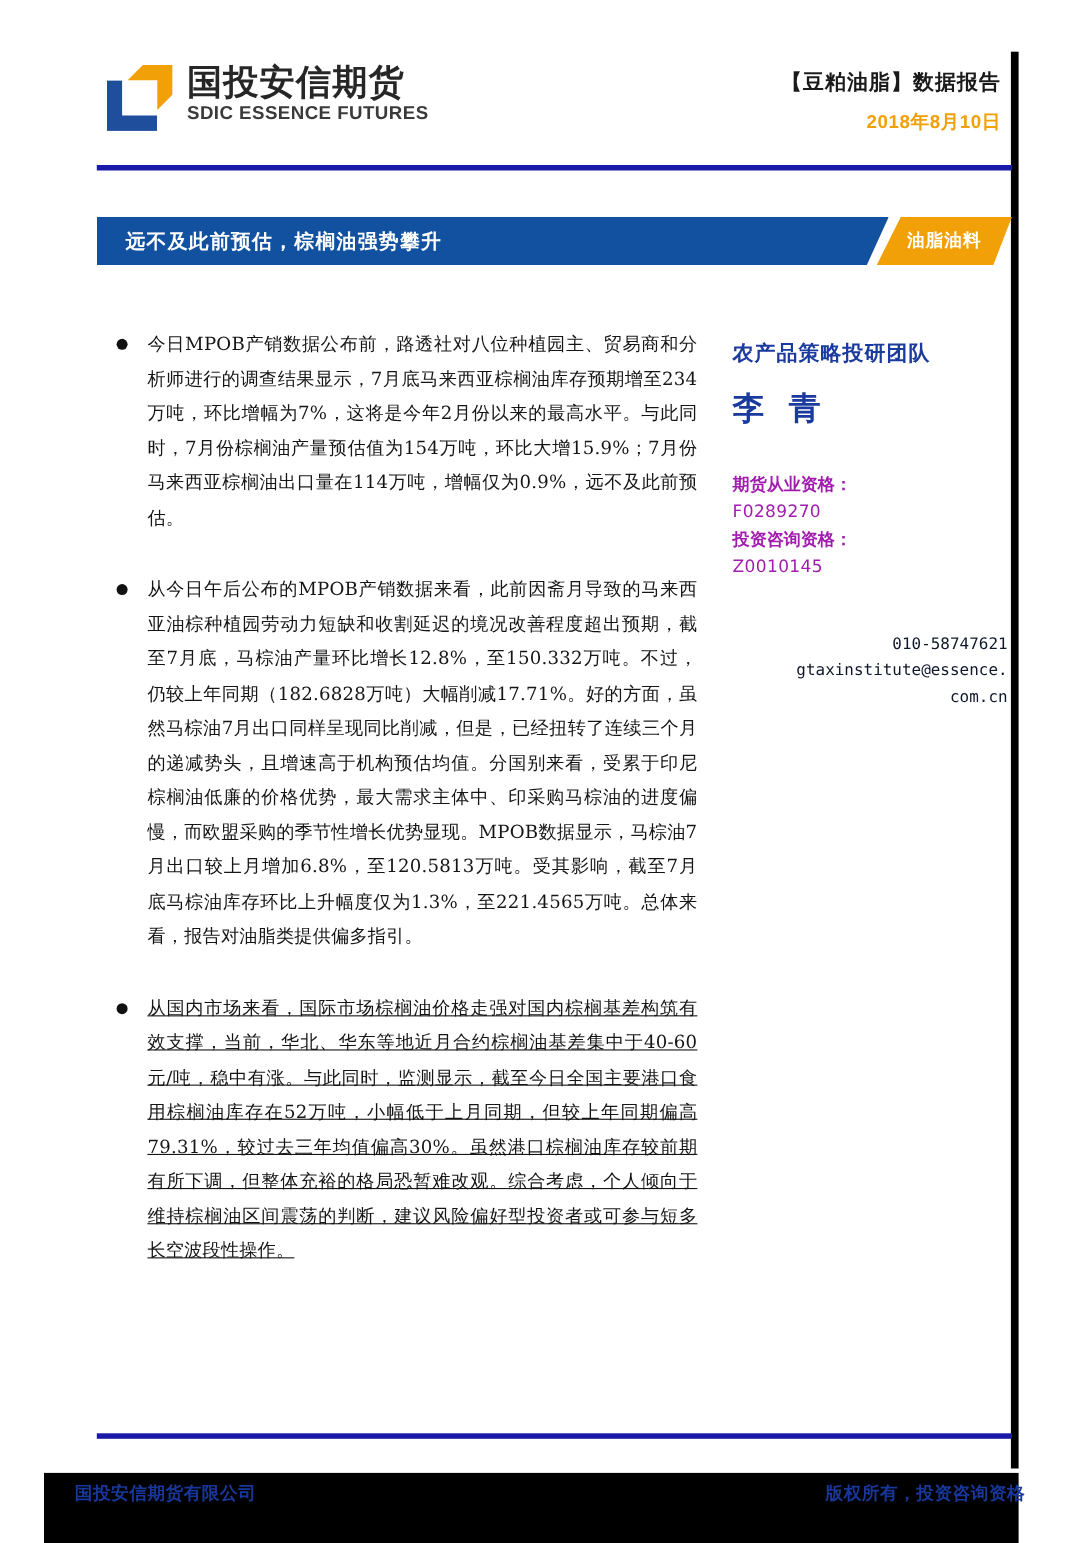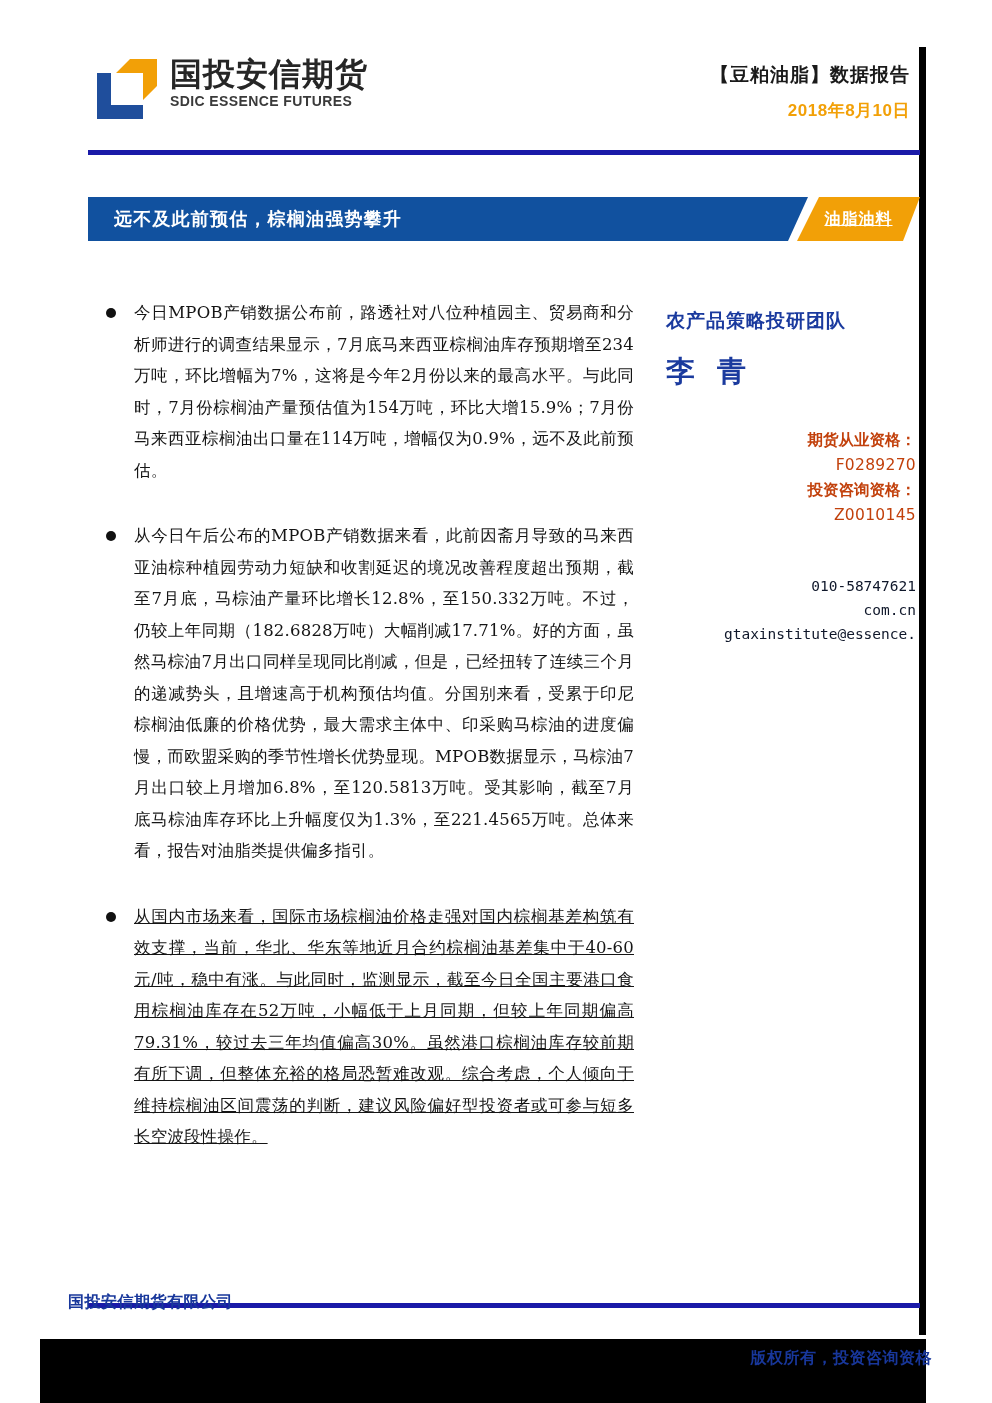"SDIC ESSENCE FUTURES" .logo-en { font-size: 14px -> 17px }
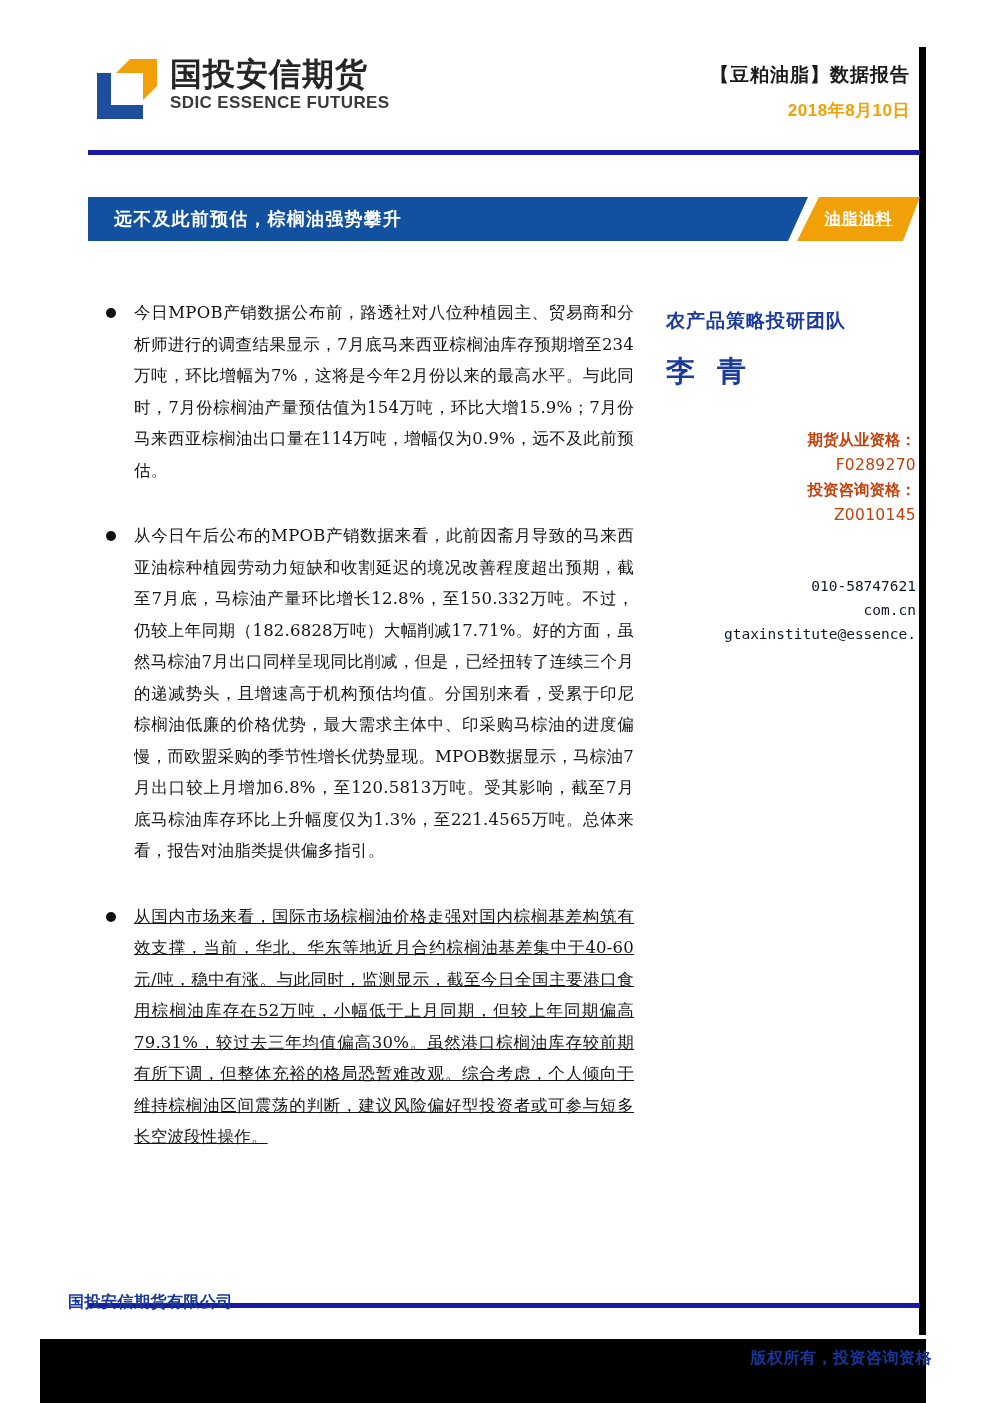"油脂油料" .title-tag-text { text-decoration: underline -> none }
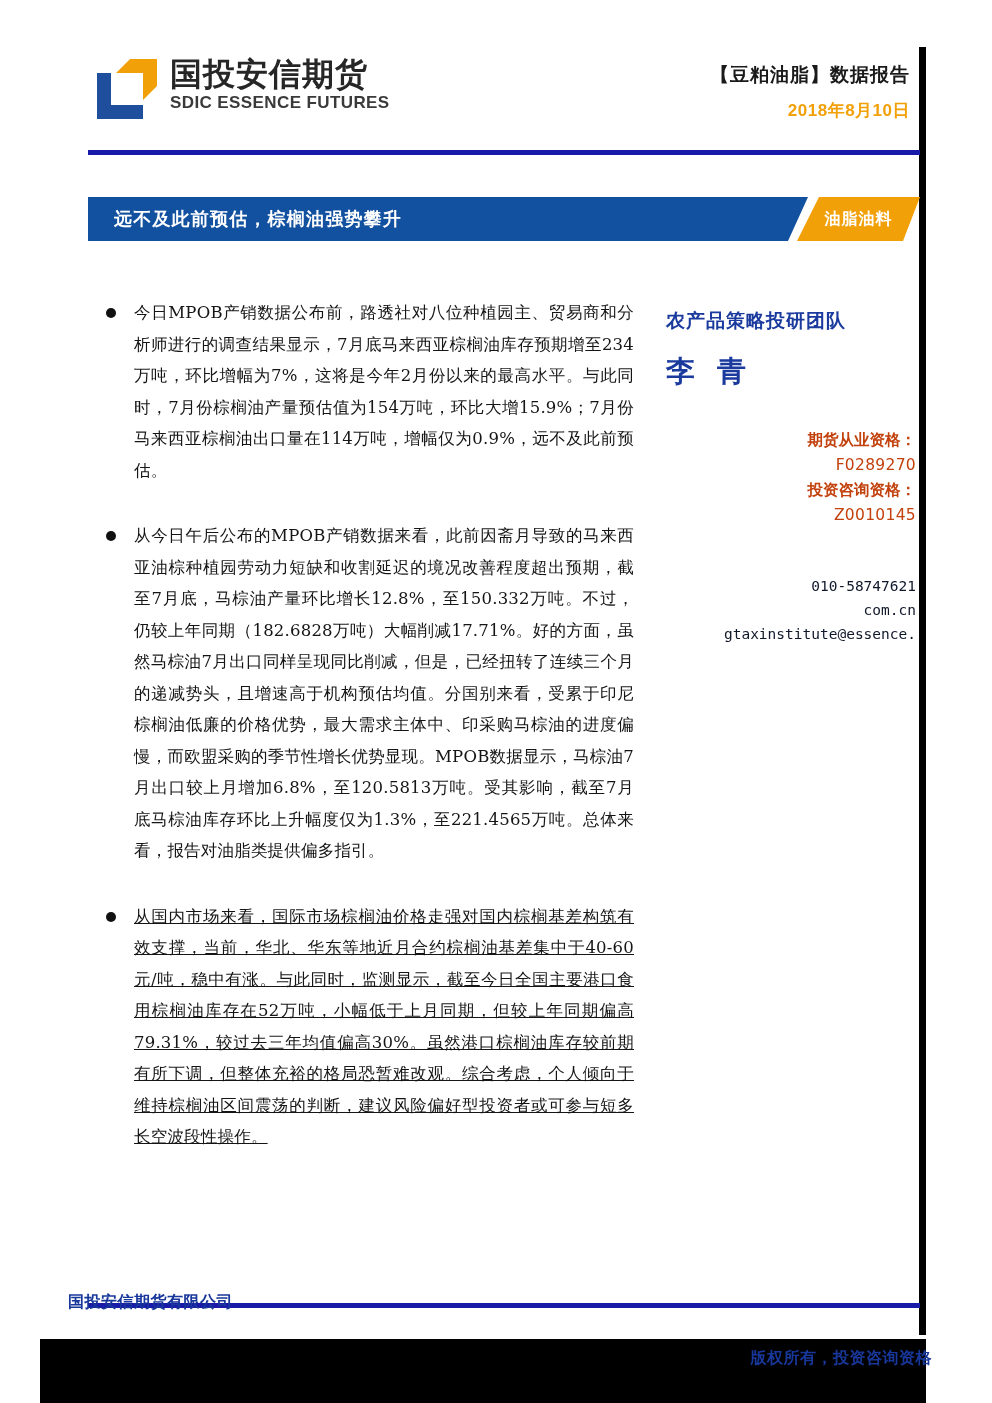"期货从业资格：" .cred-block { color: #c2410c -> #a21caf; text-align: right -> none }
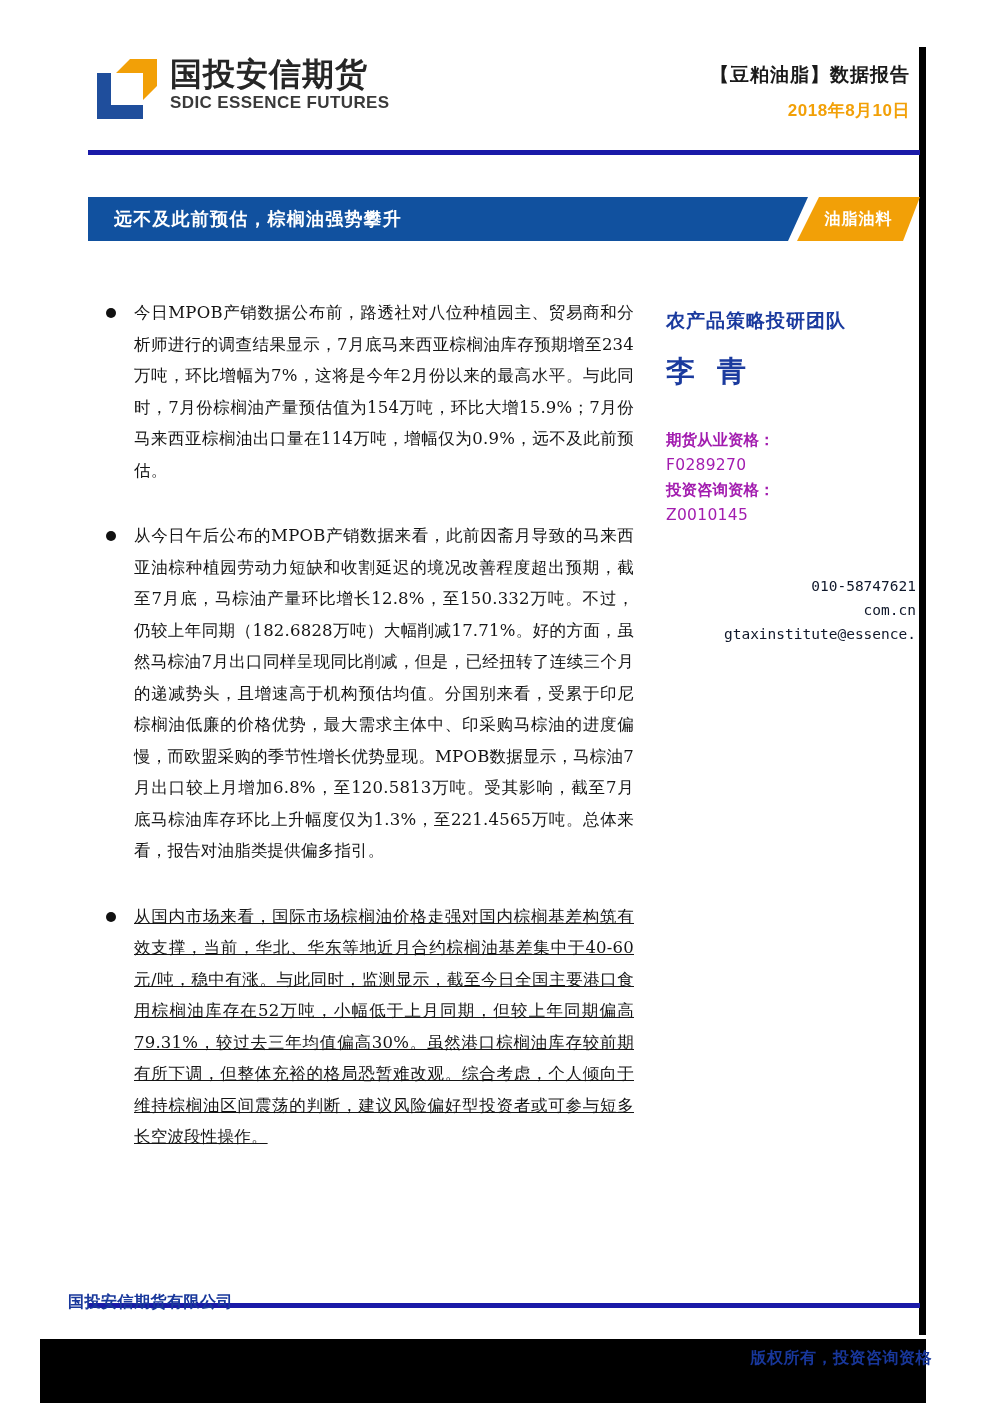"com.cn" div { order: before "gtaxinstitute@essence." -> after "gtaxinstitute@essence." }
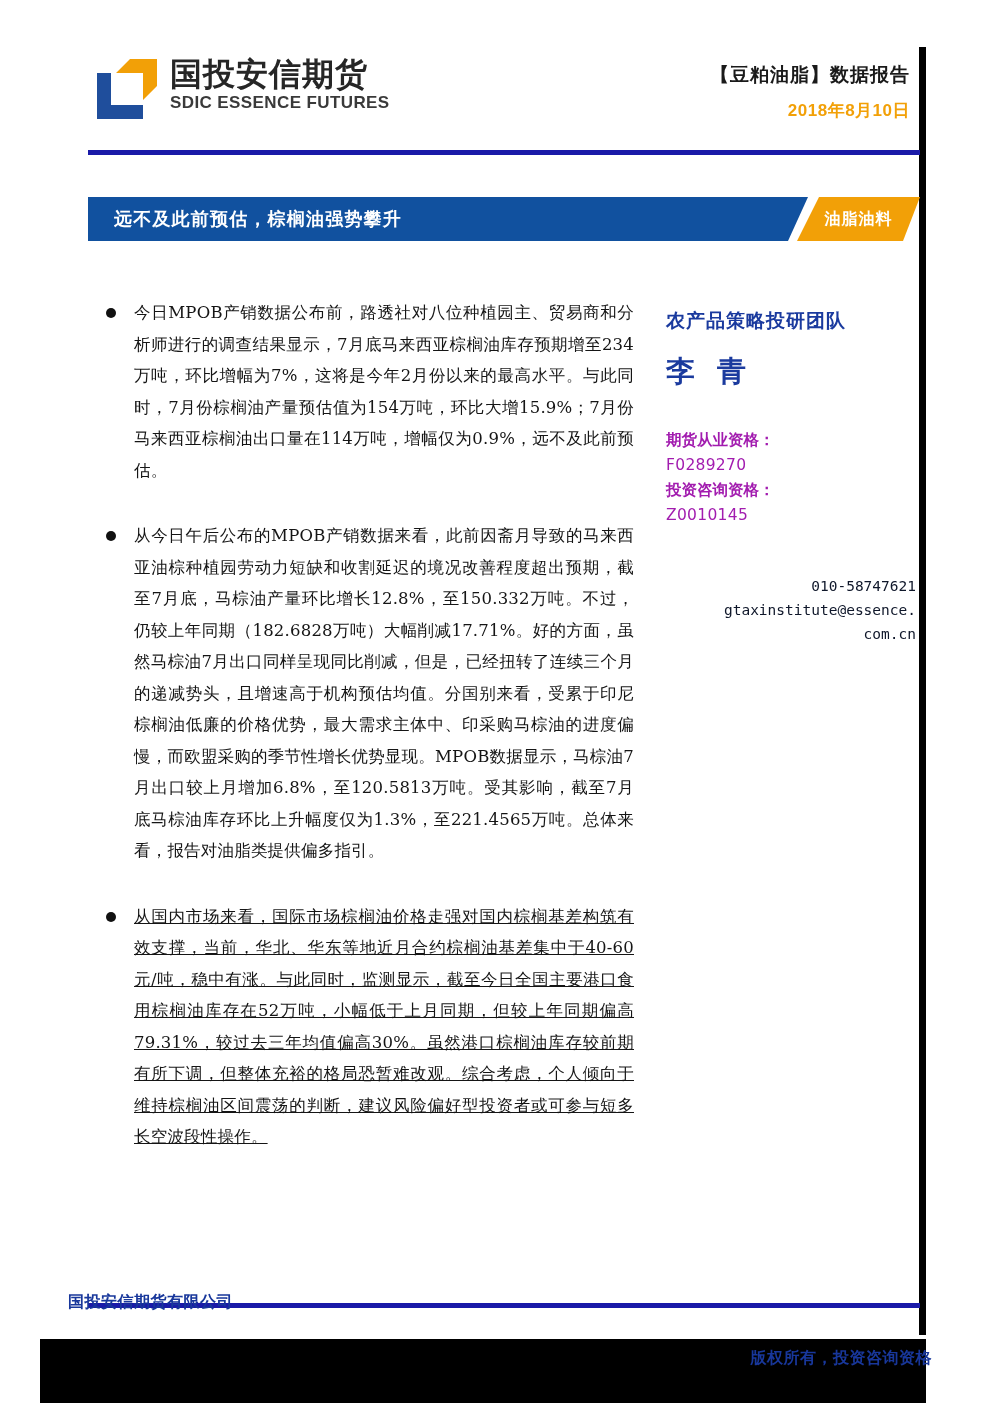"国投安信期货有限公司" .footer-left { top: 1292px -> 1348px }
